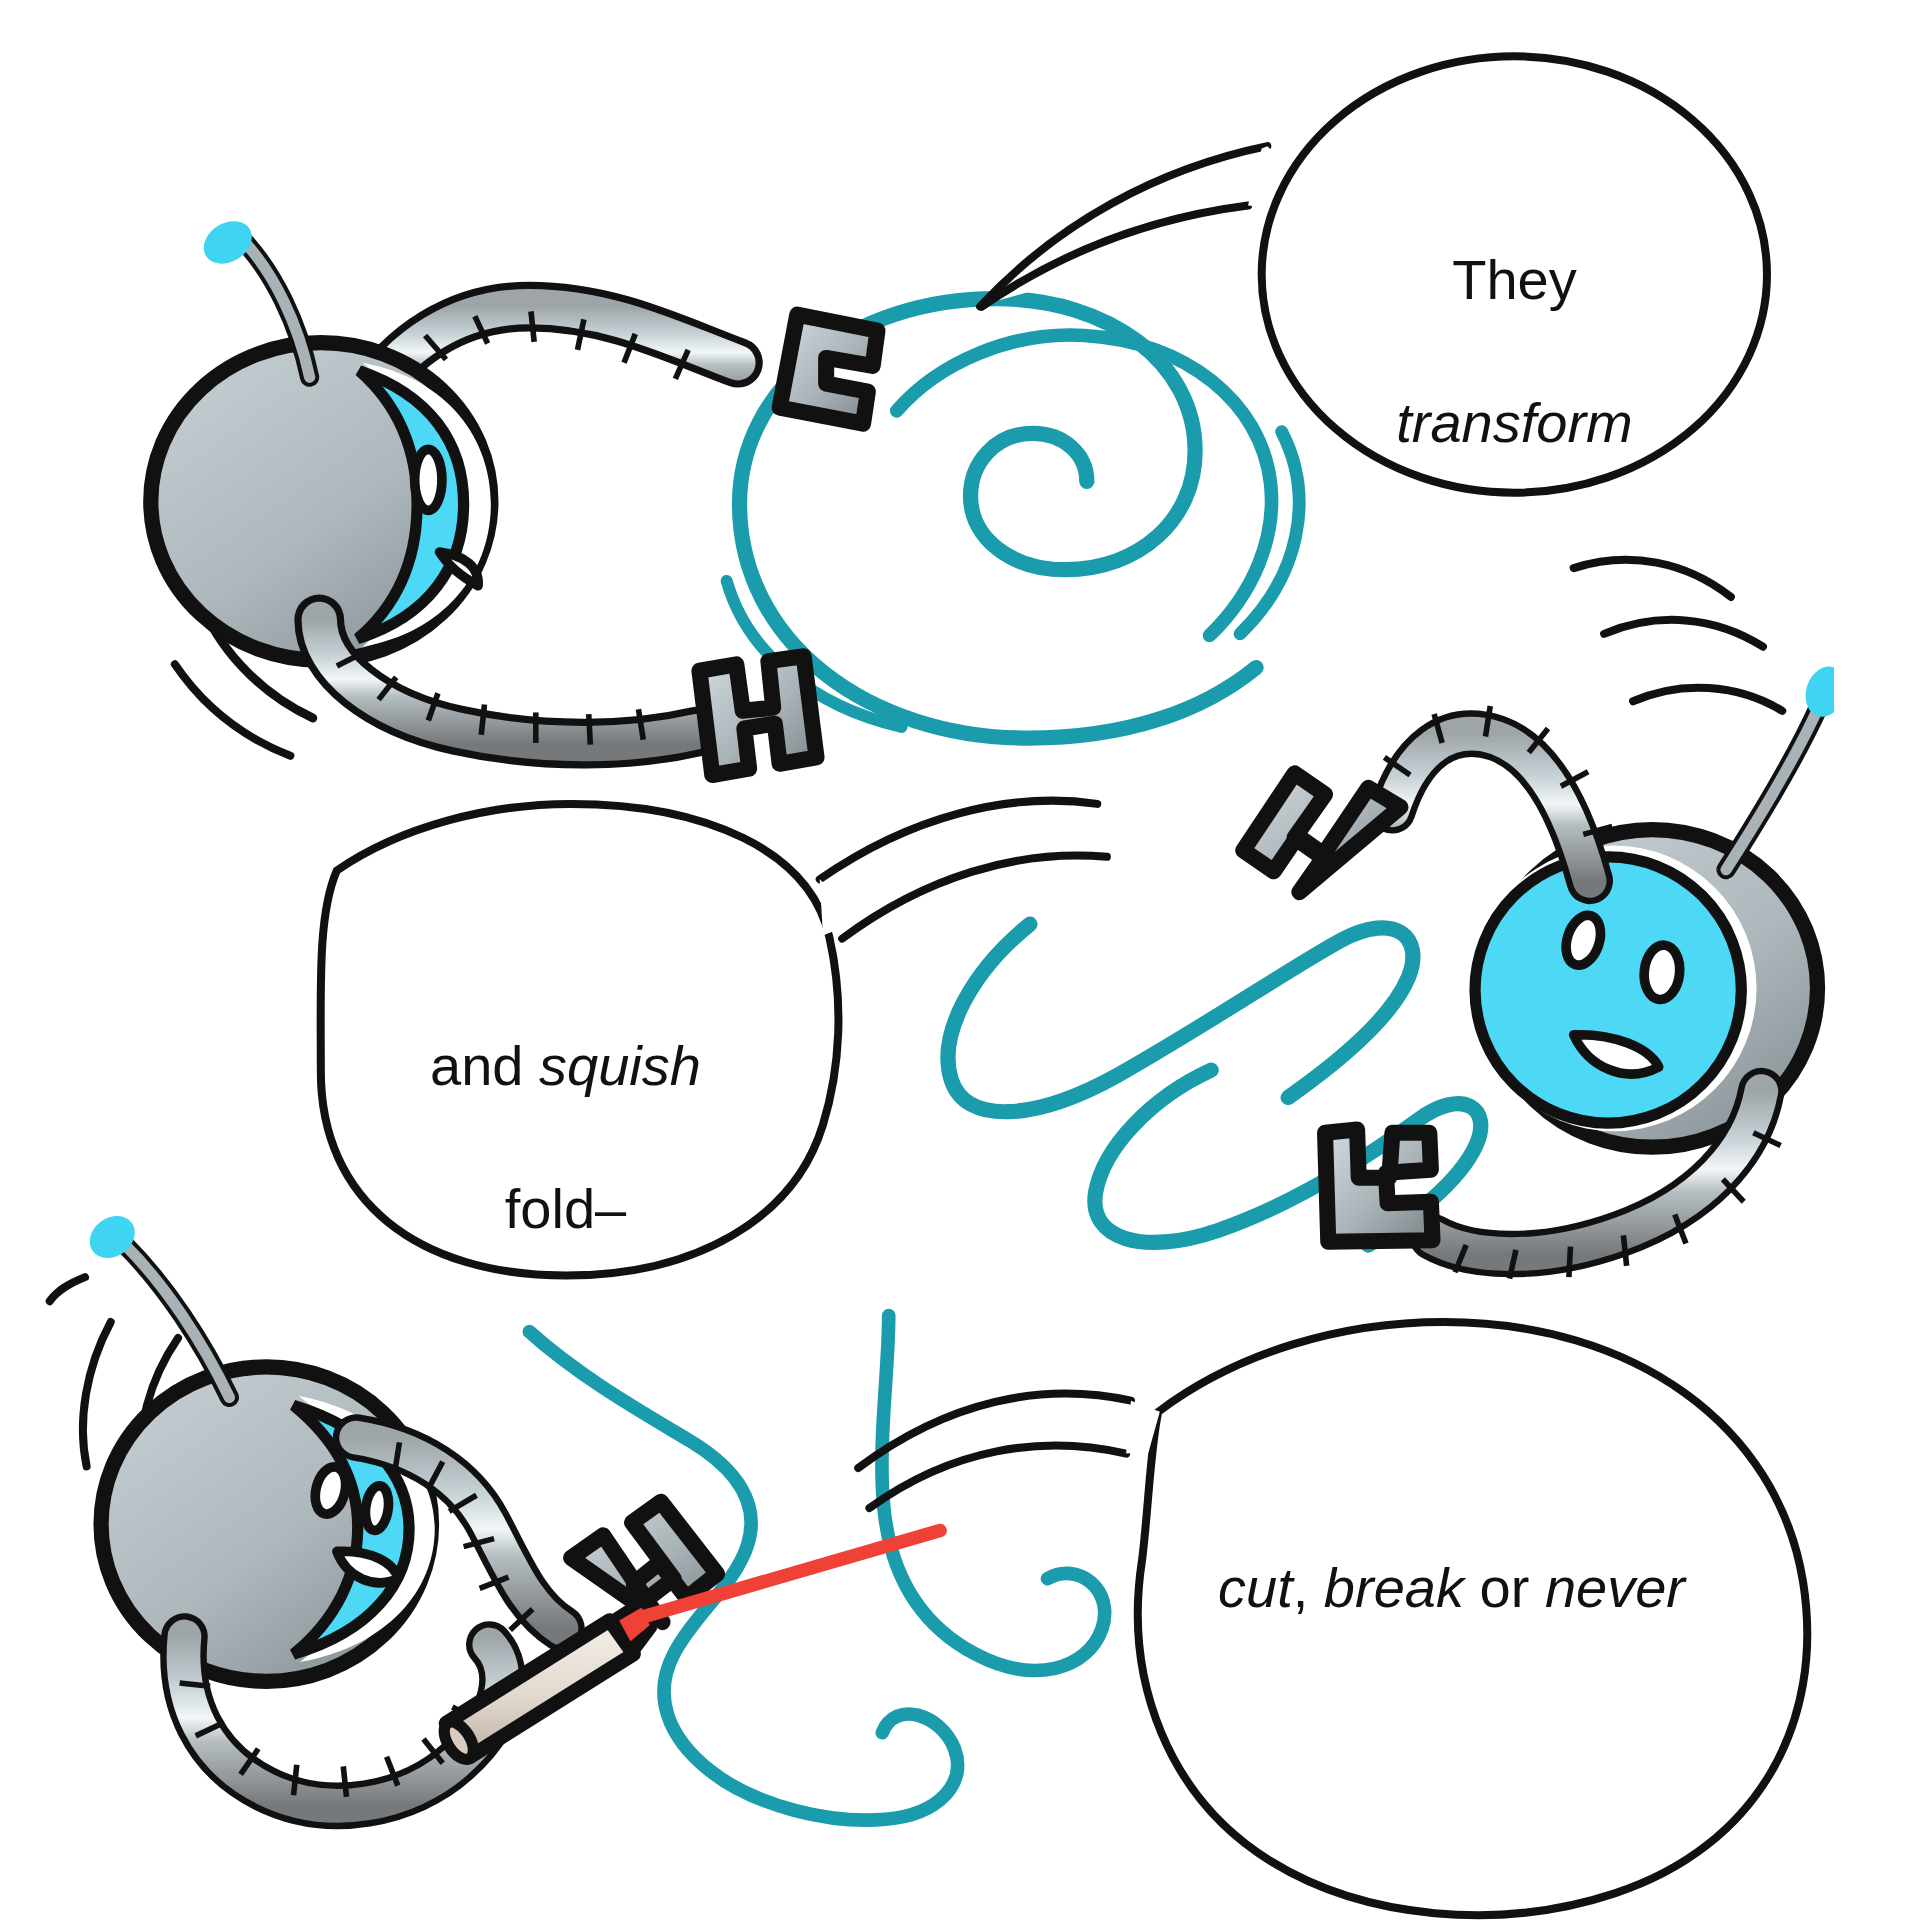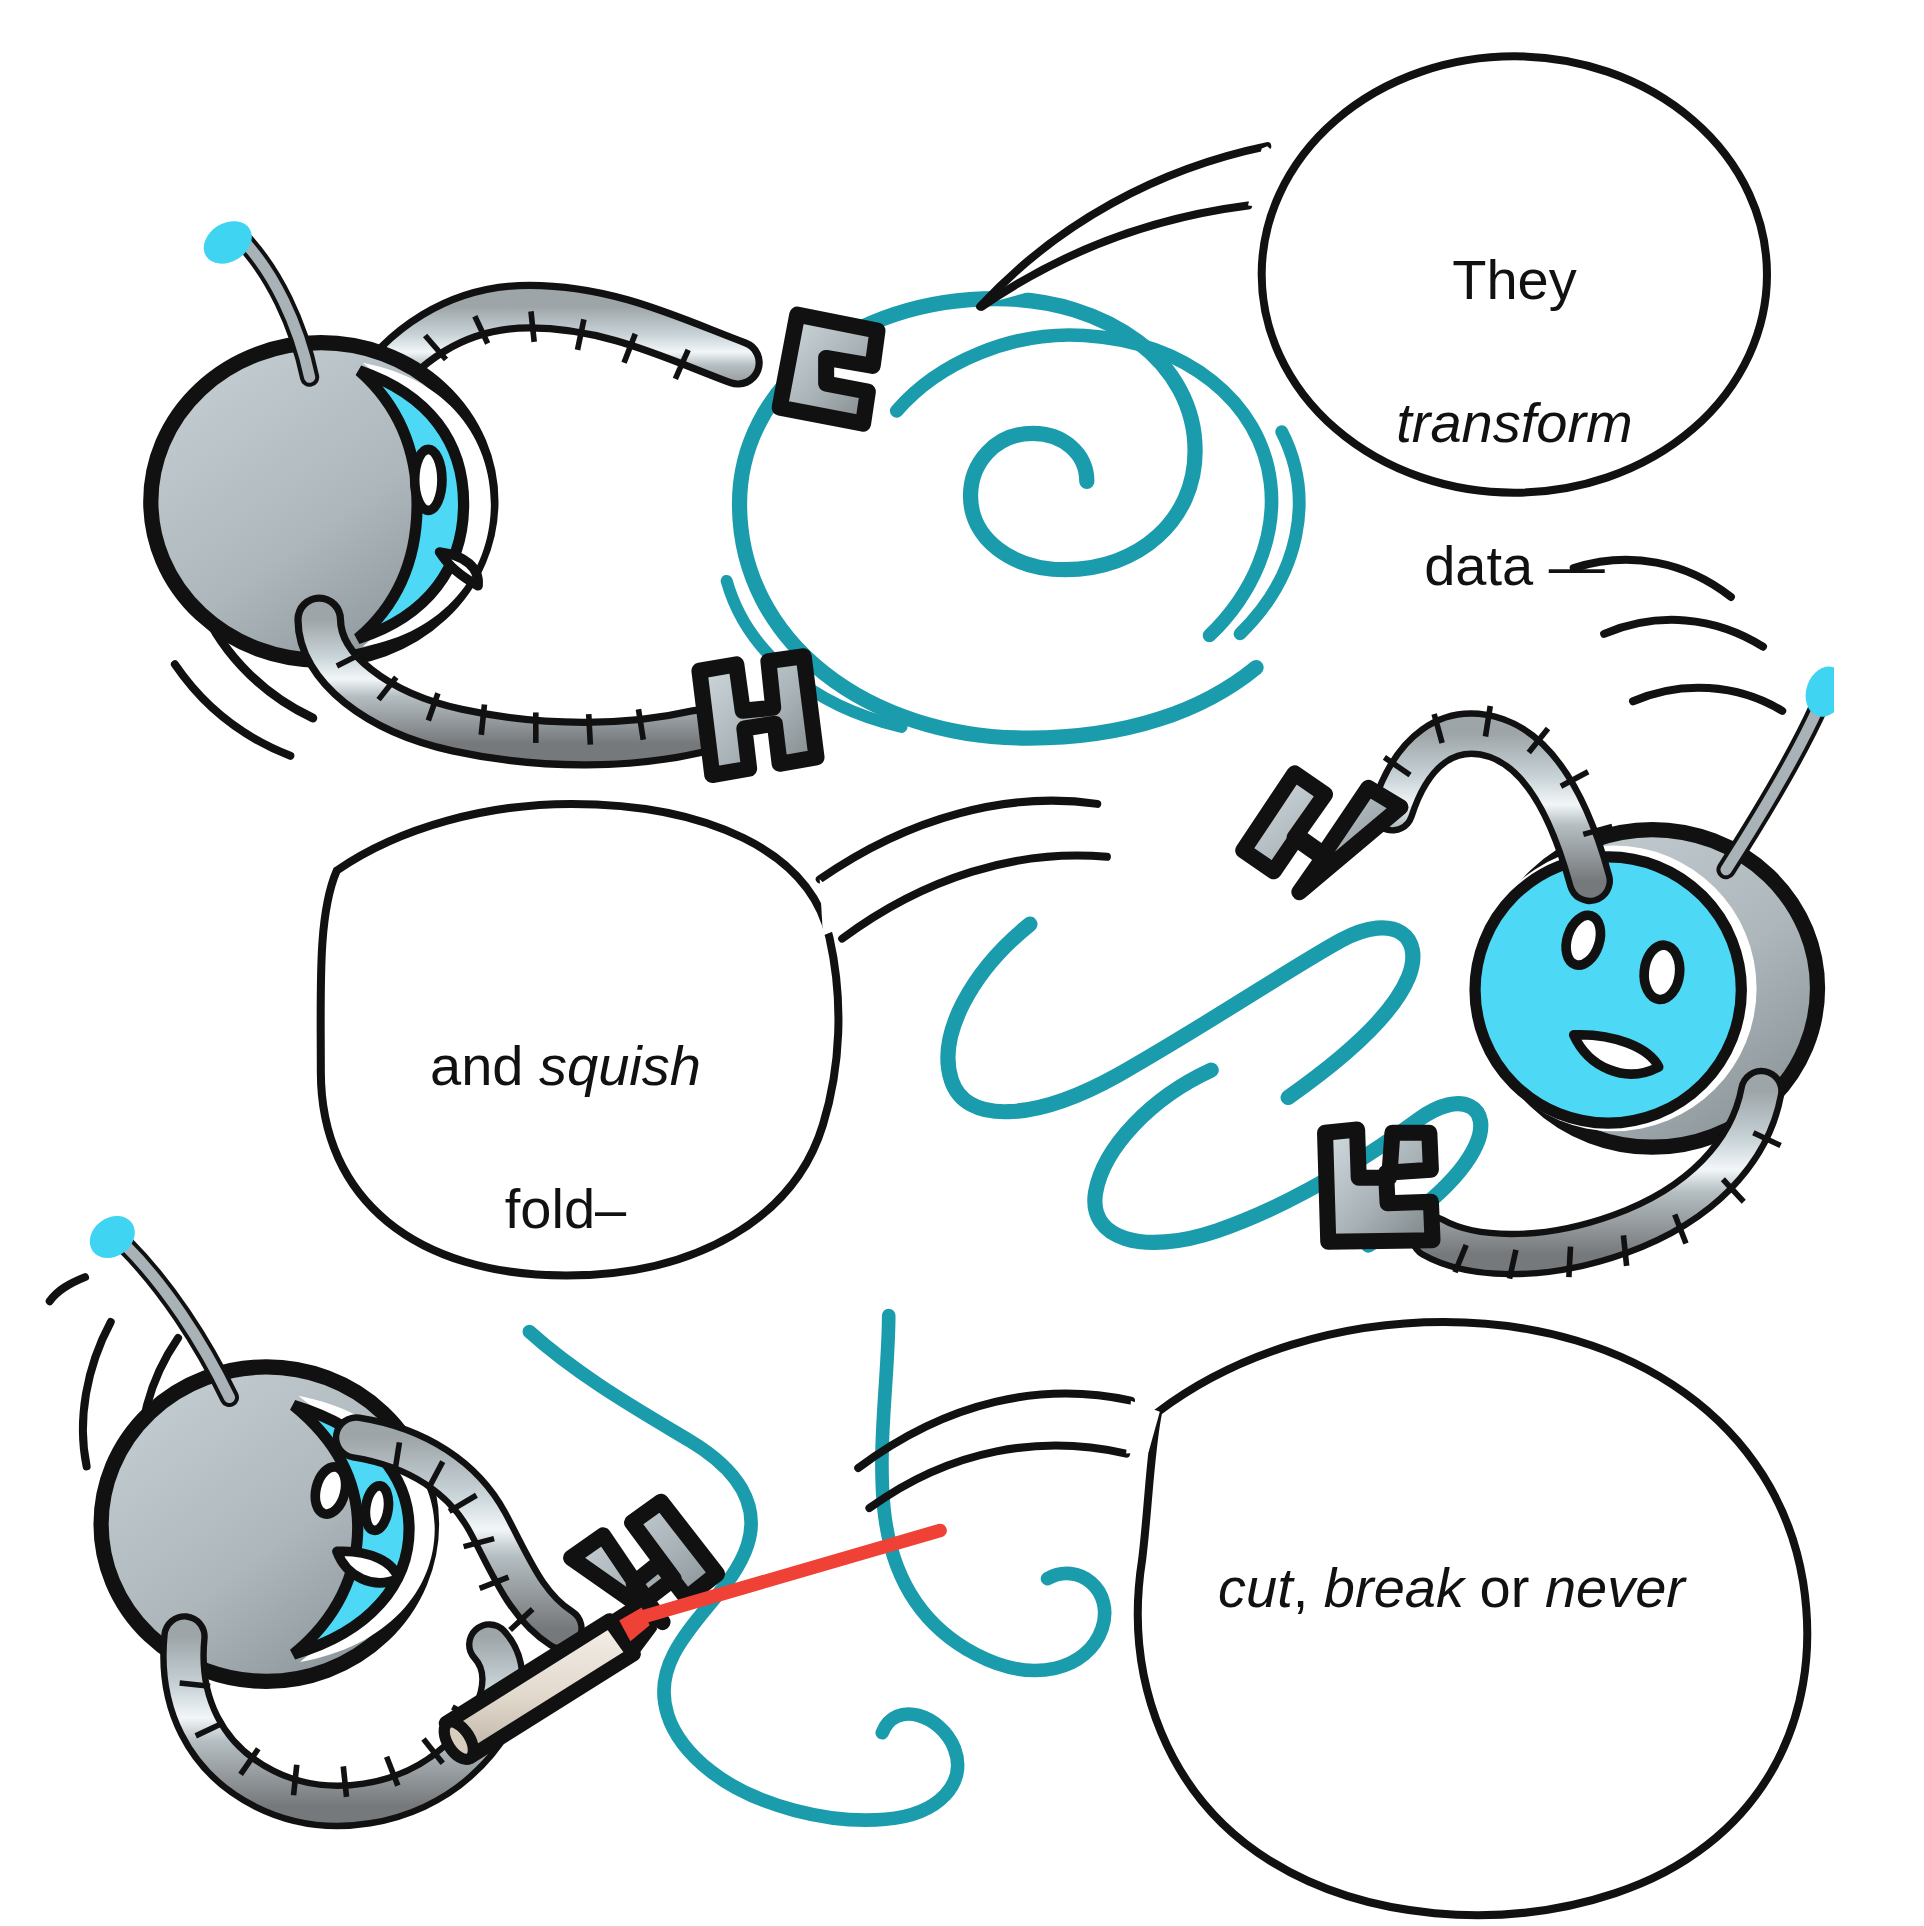"data —" div { html: <div>data —</div> -> none }
